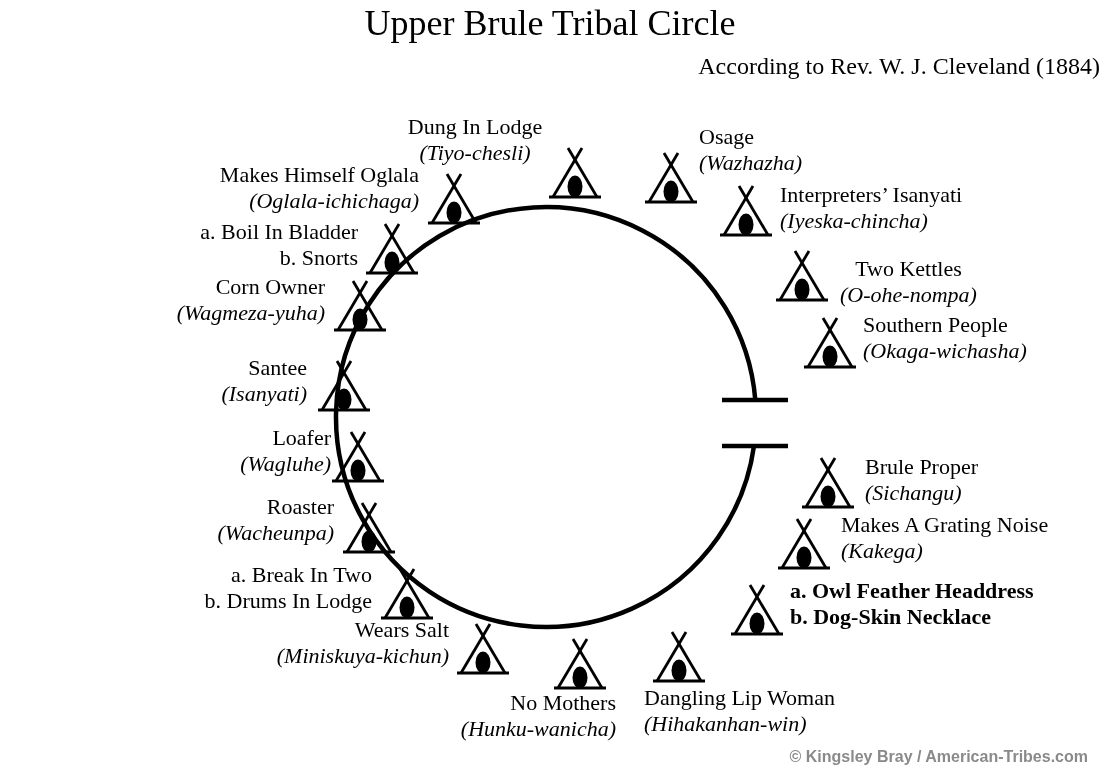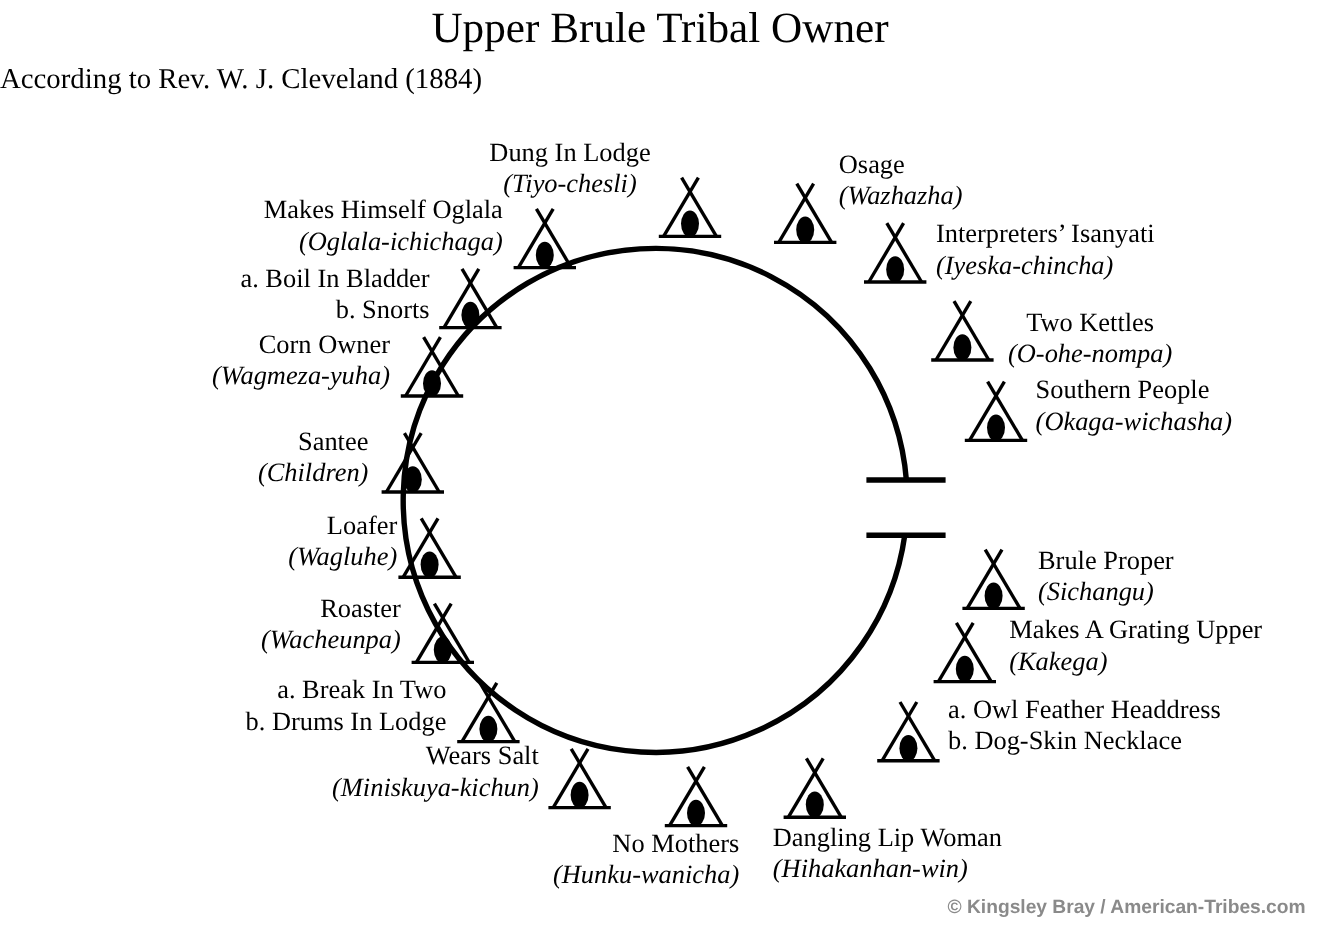"Upper Brule Tribal Owner" div.title { text: Owner -> Circle }
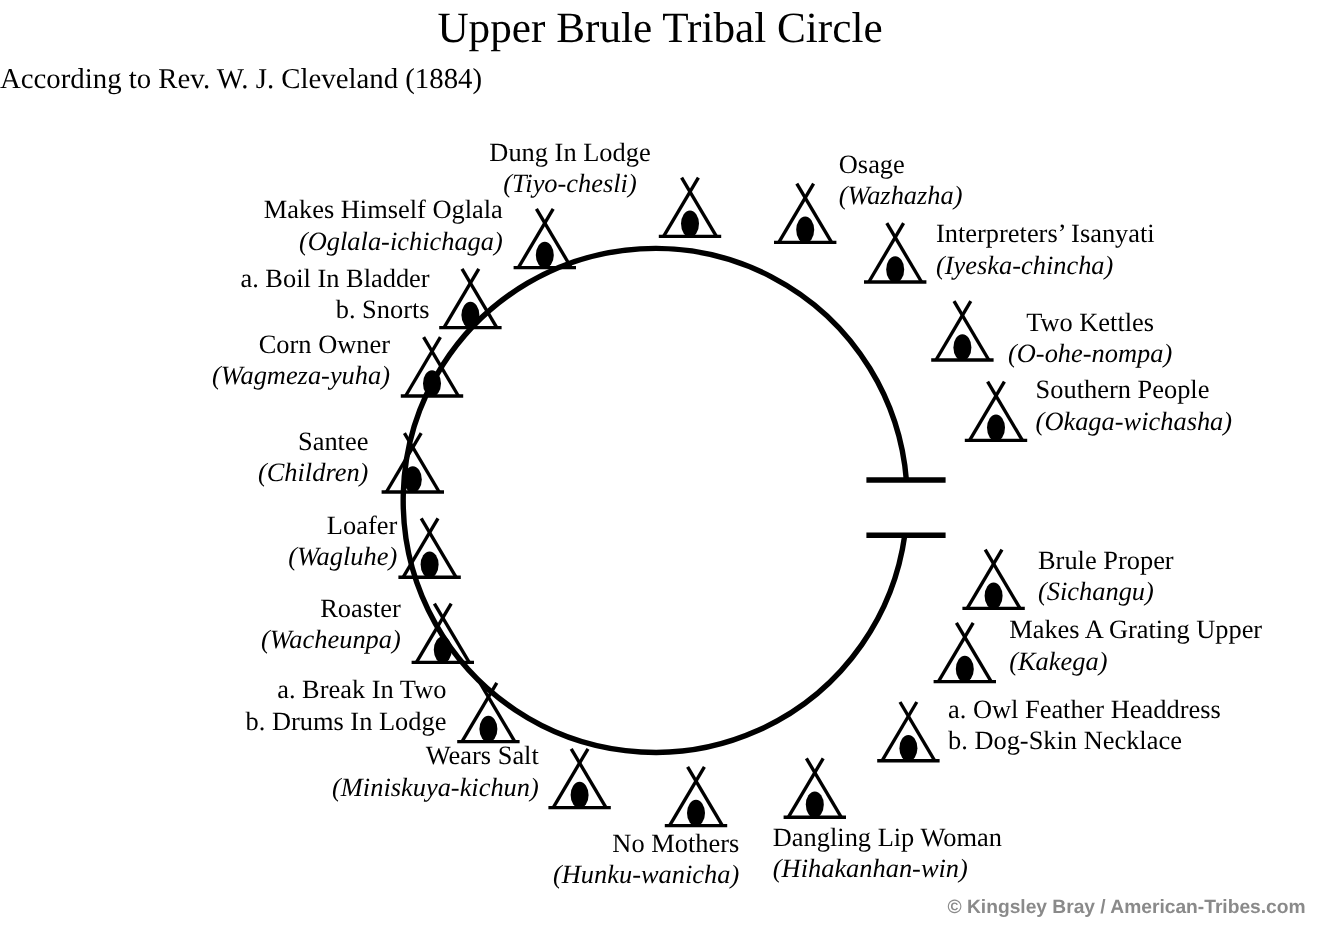"According to Rev. W. J." .subtitle { text-align: left -> right }
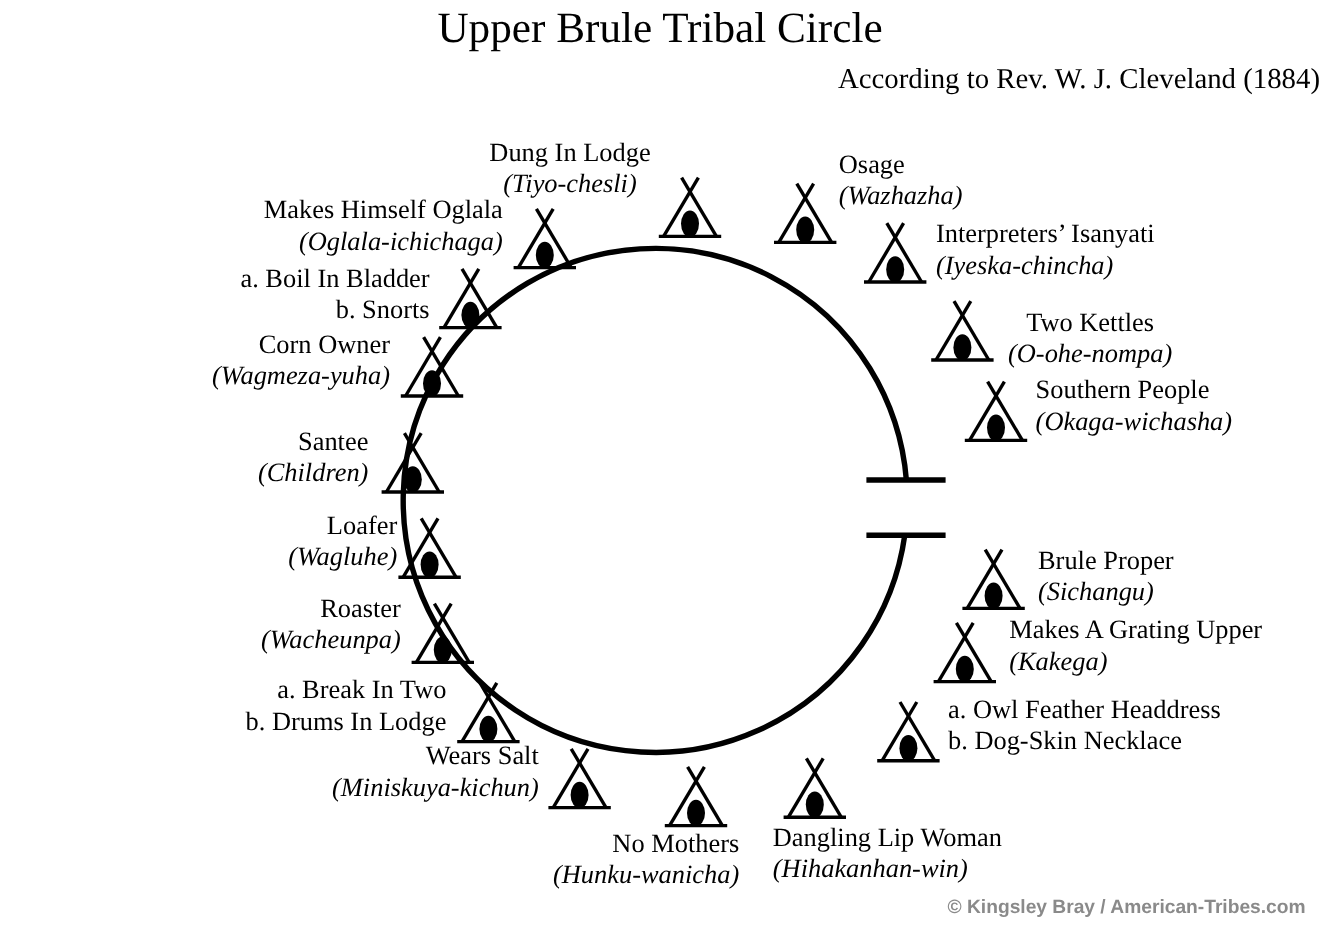"(Children)" div.label-line { text: Children -> Isanyati }
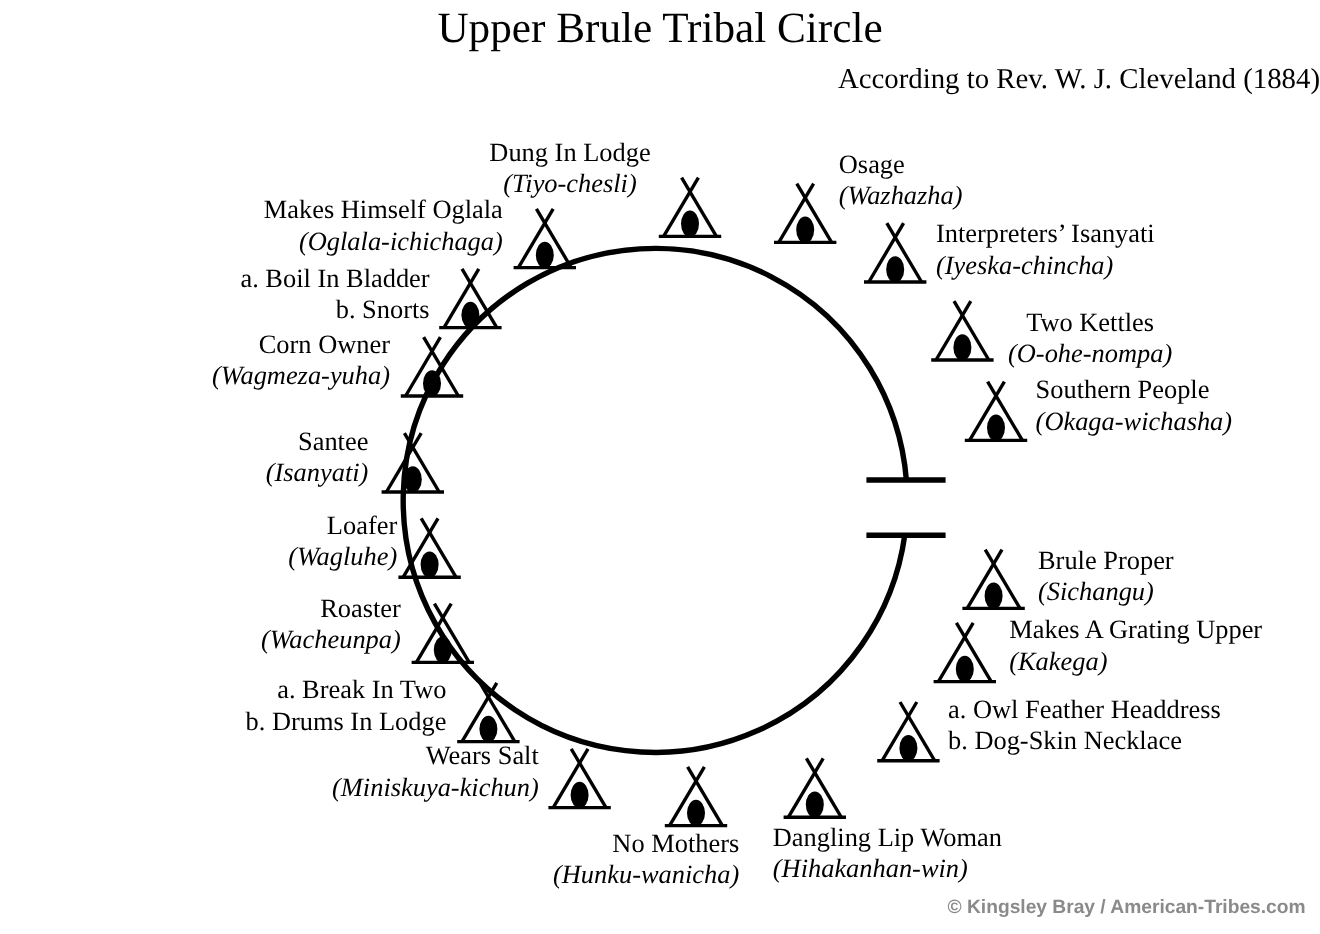"Makes A Grating Upper" div.label-line { text: Upper -> Noise }
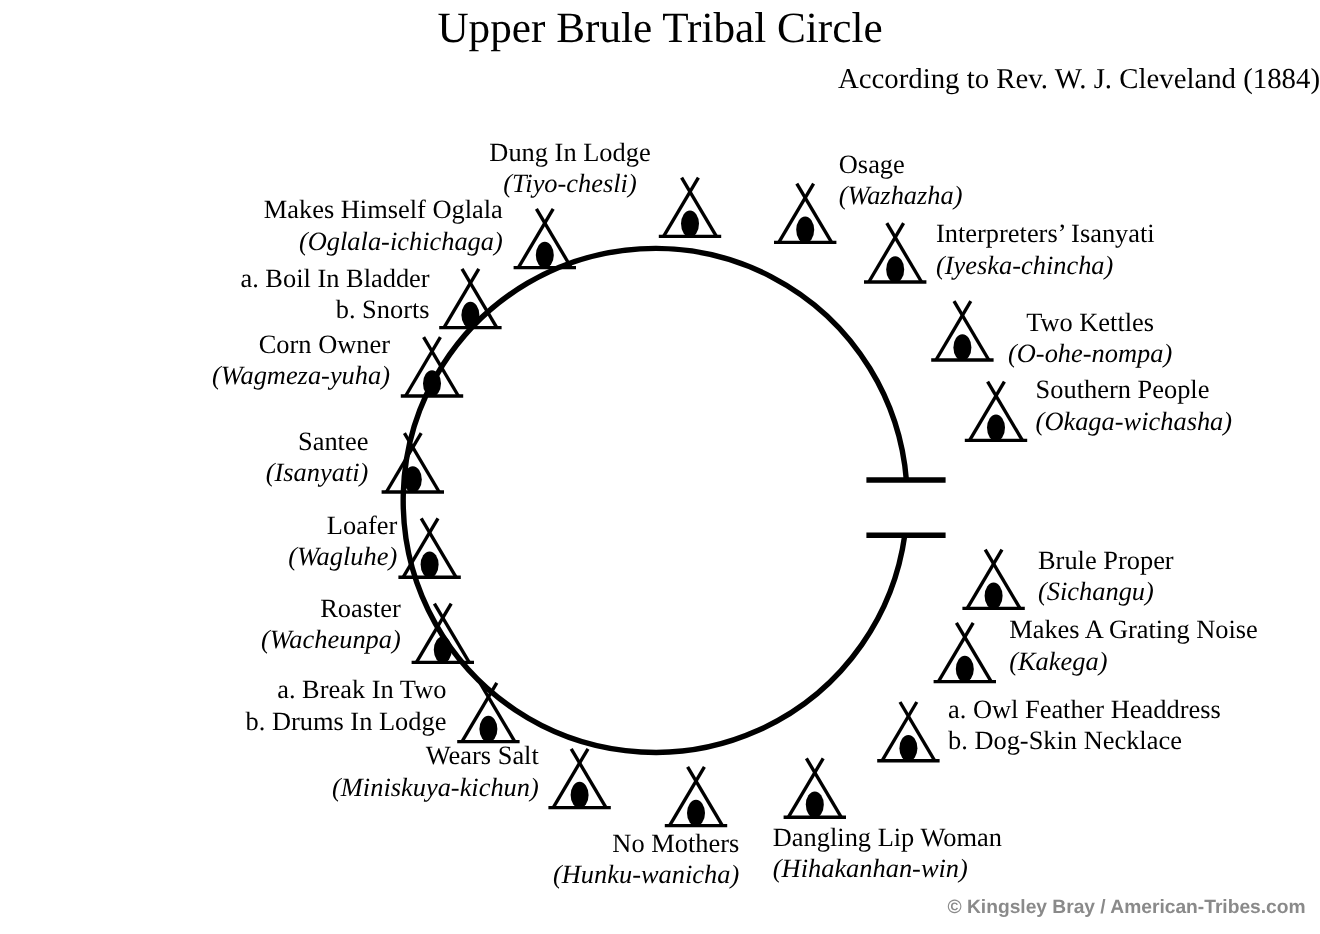"a. Owl Feather Headdress" div.band-label { font-weight: none -> bold }
